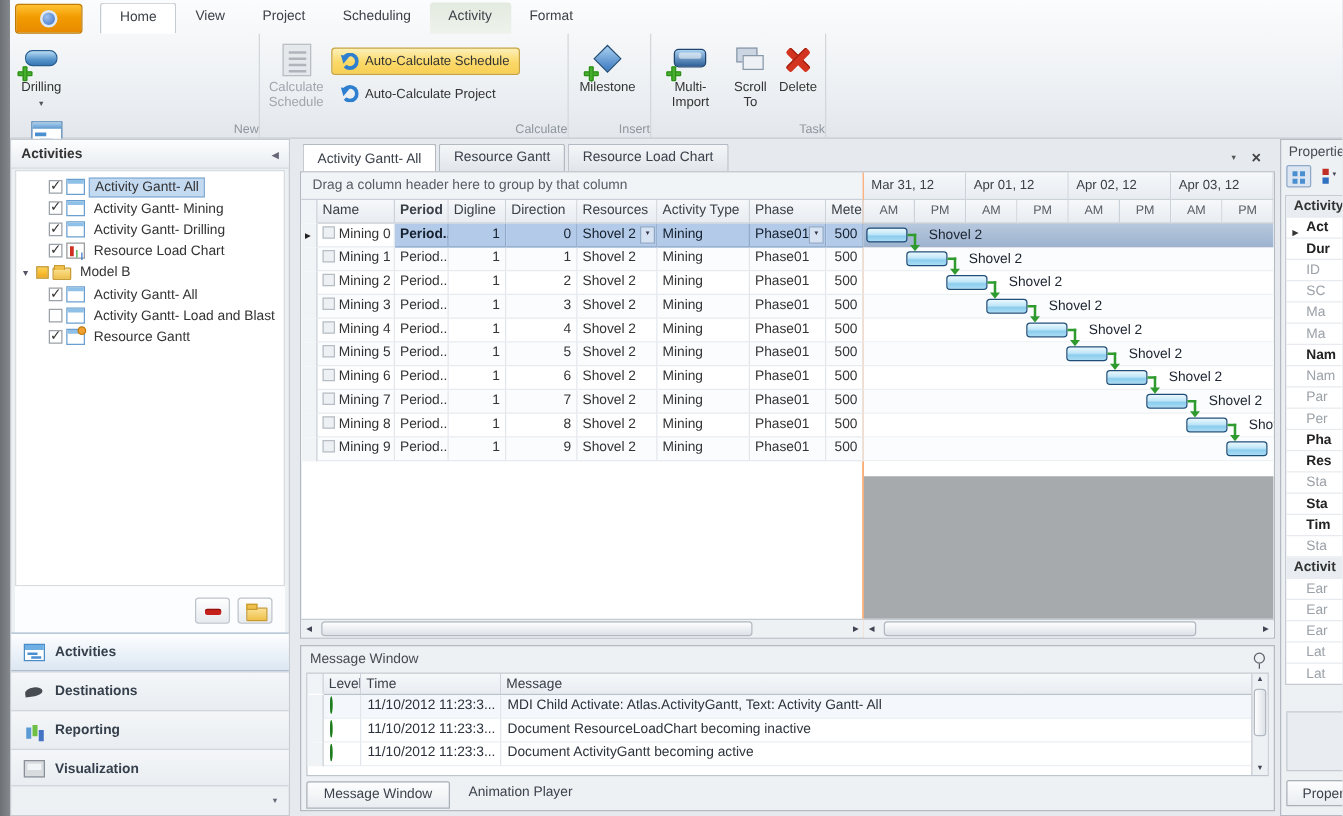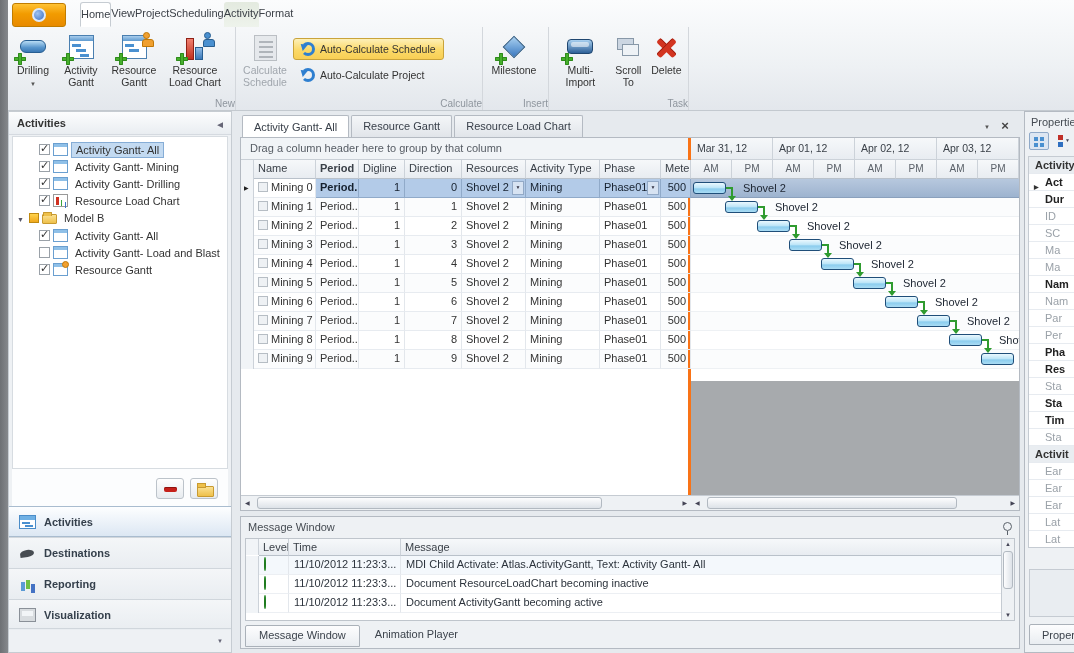"Home" .rtab { padding: 5px 0 6px -> 5px 15px 6px }
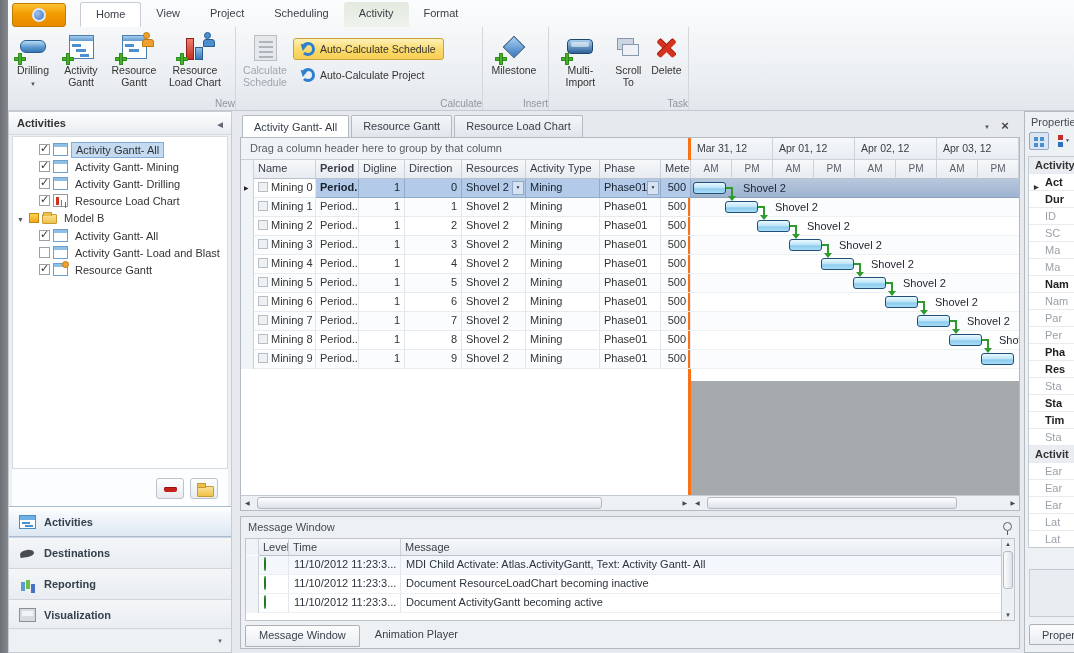"Drilling" div.rgroup { flex-direction: none -> column; width: 228px -> 200px }
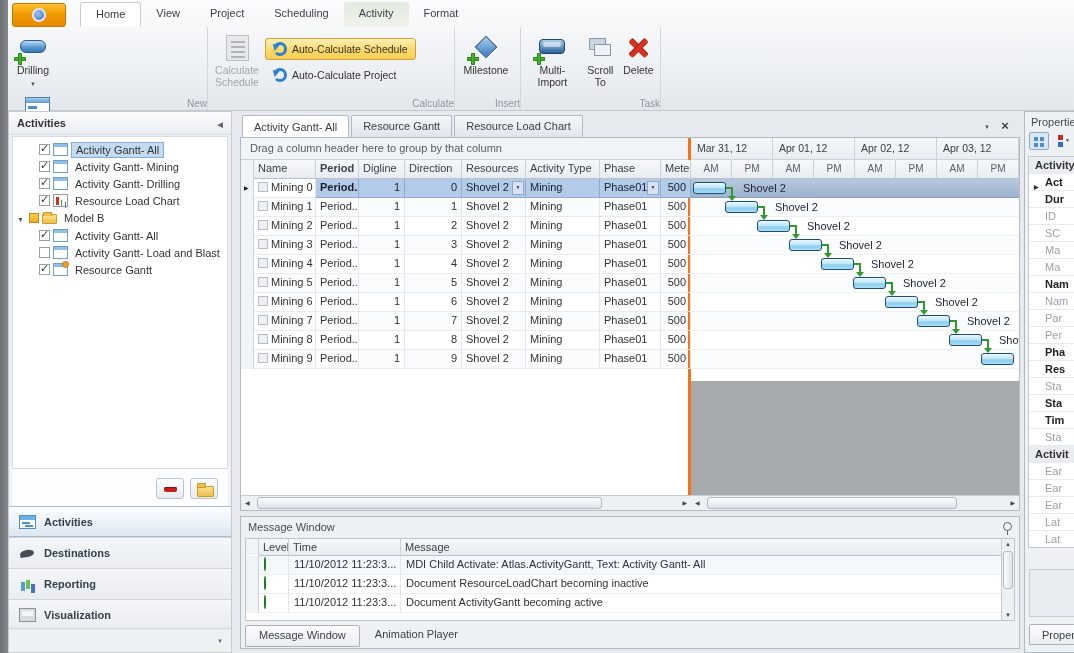"Drag a column header here" .table-zone { border-right: 3px solid #f97316 -> 1px solid #f97316 }
